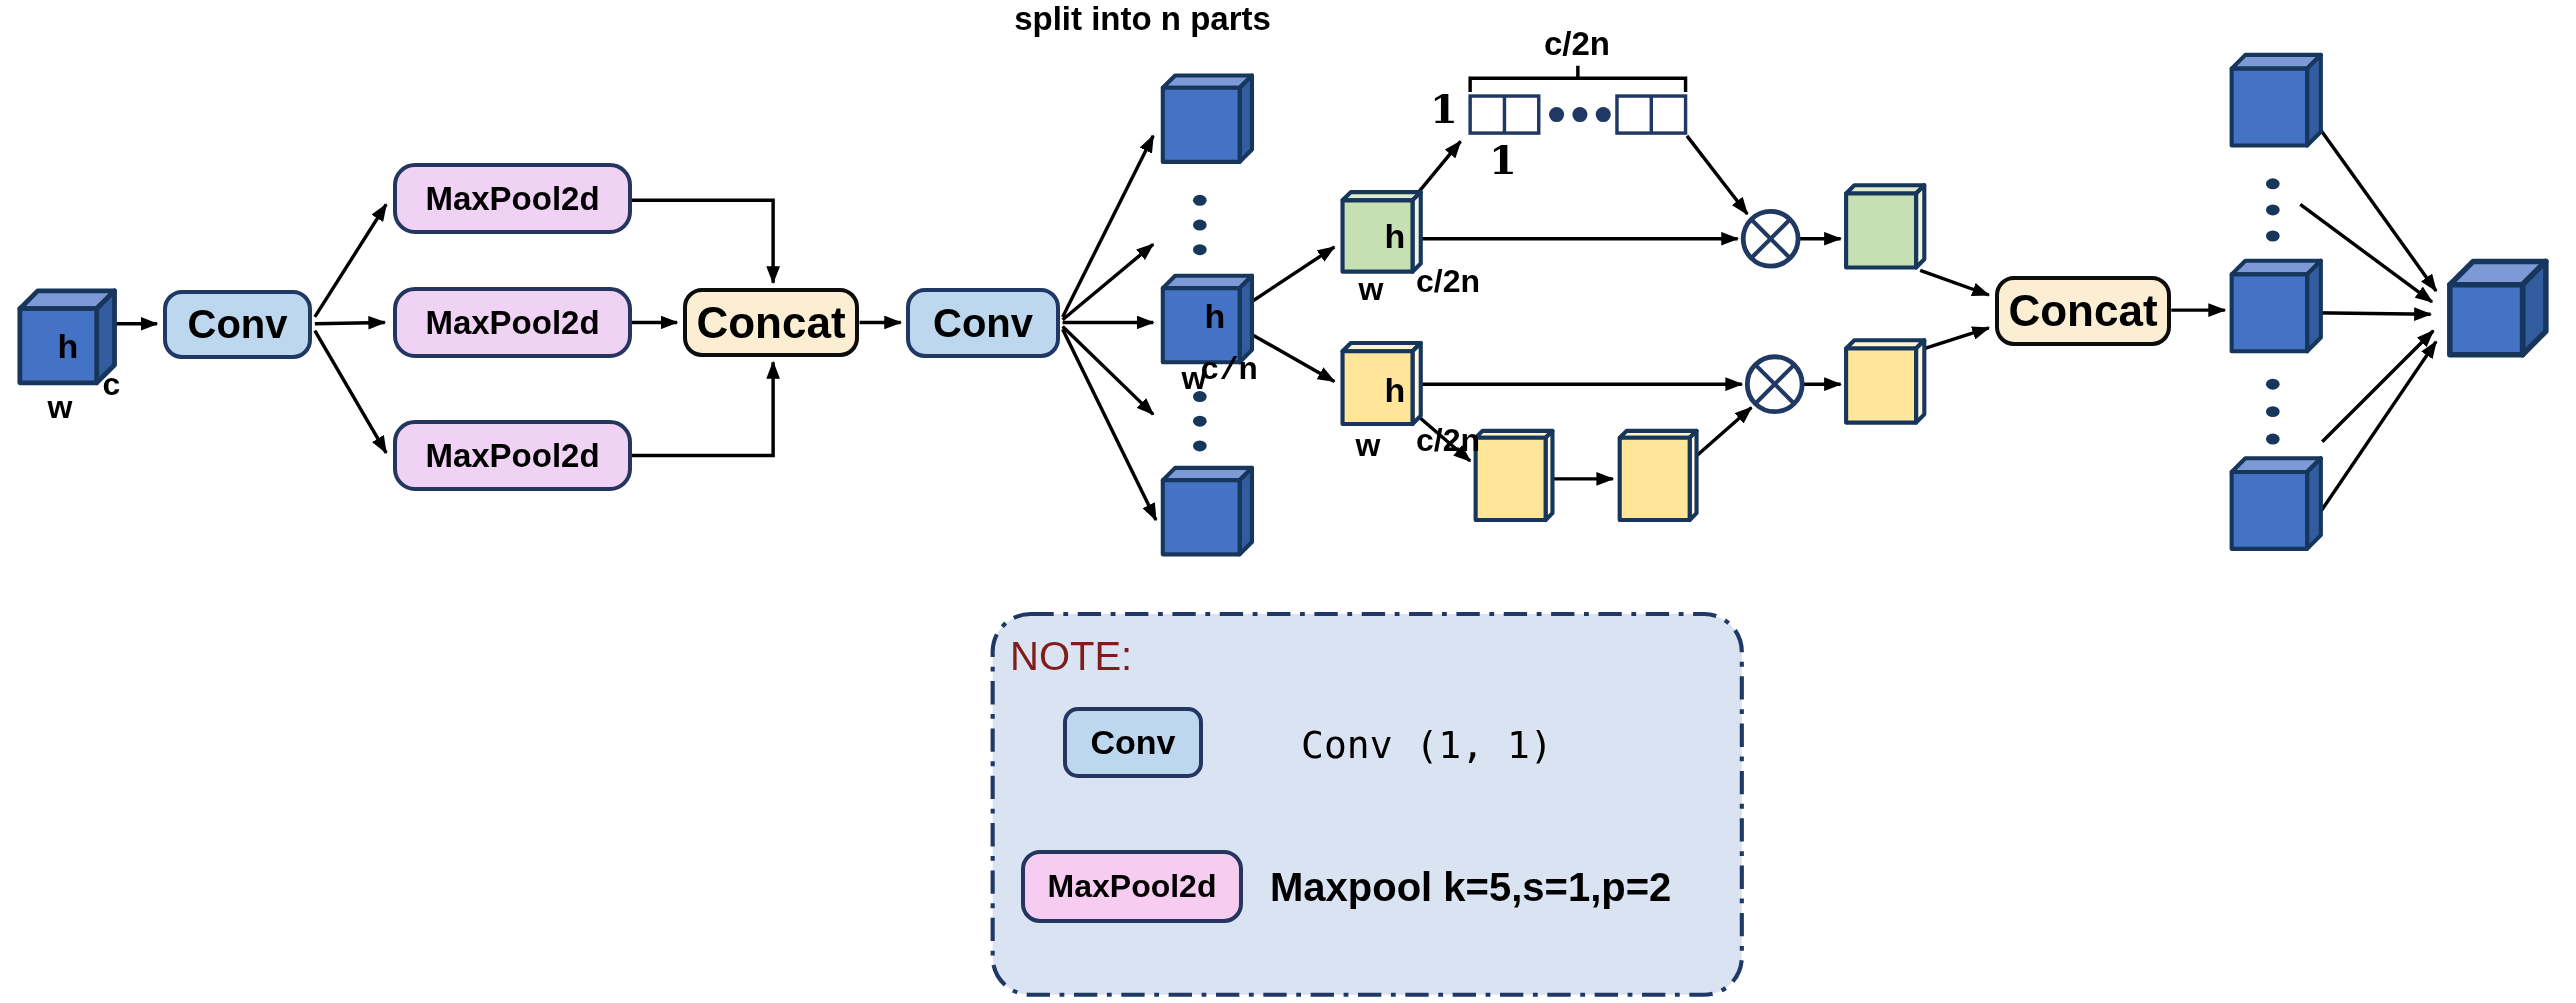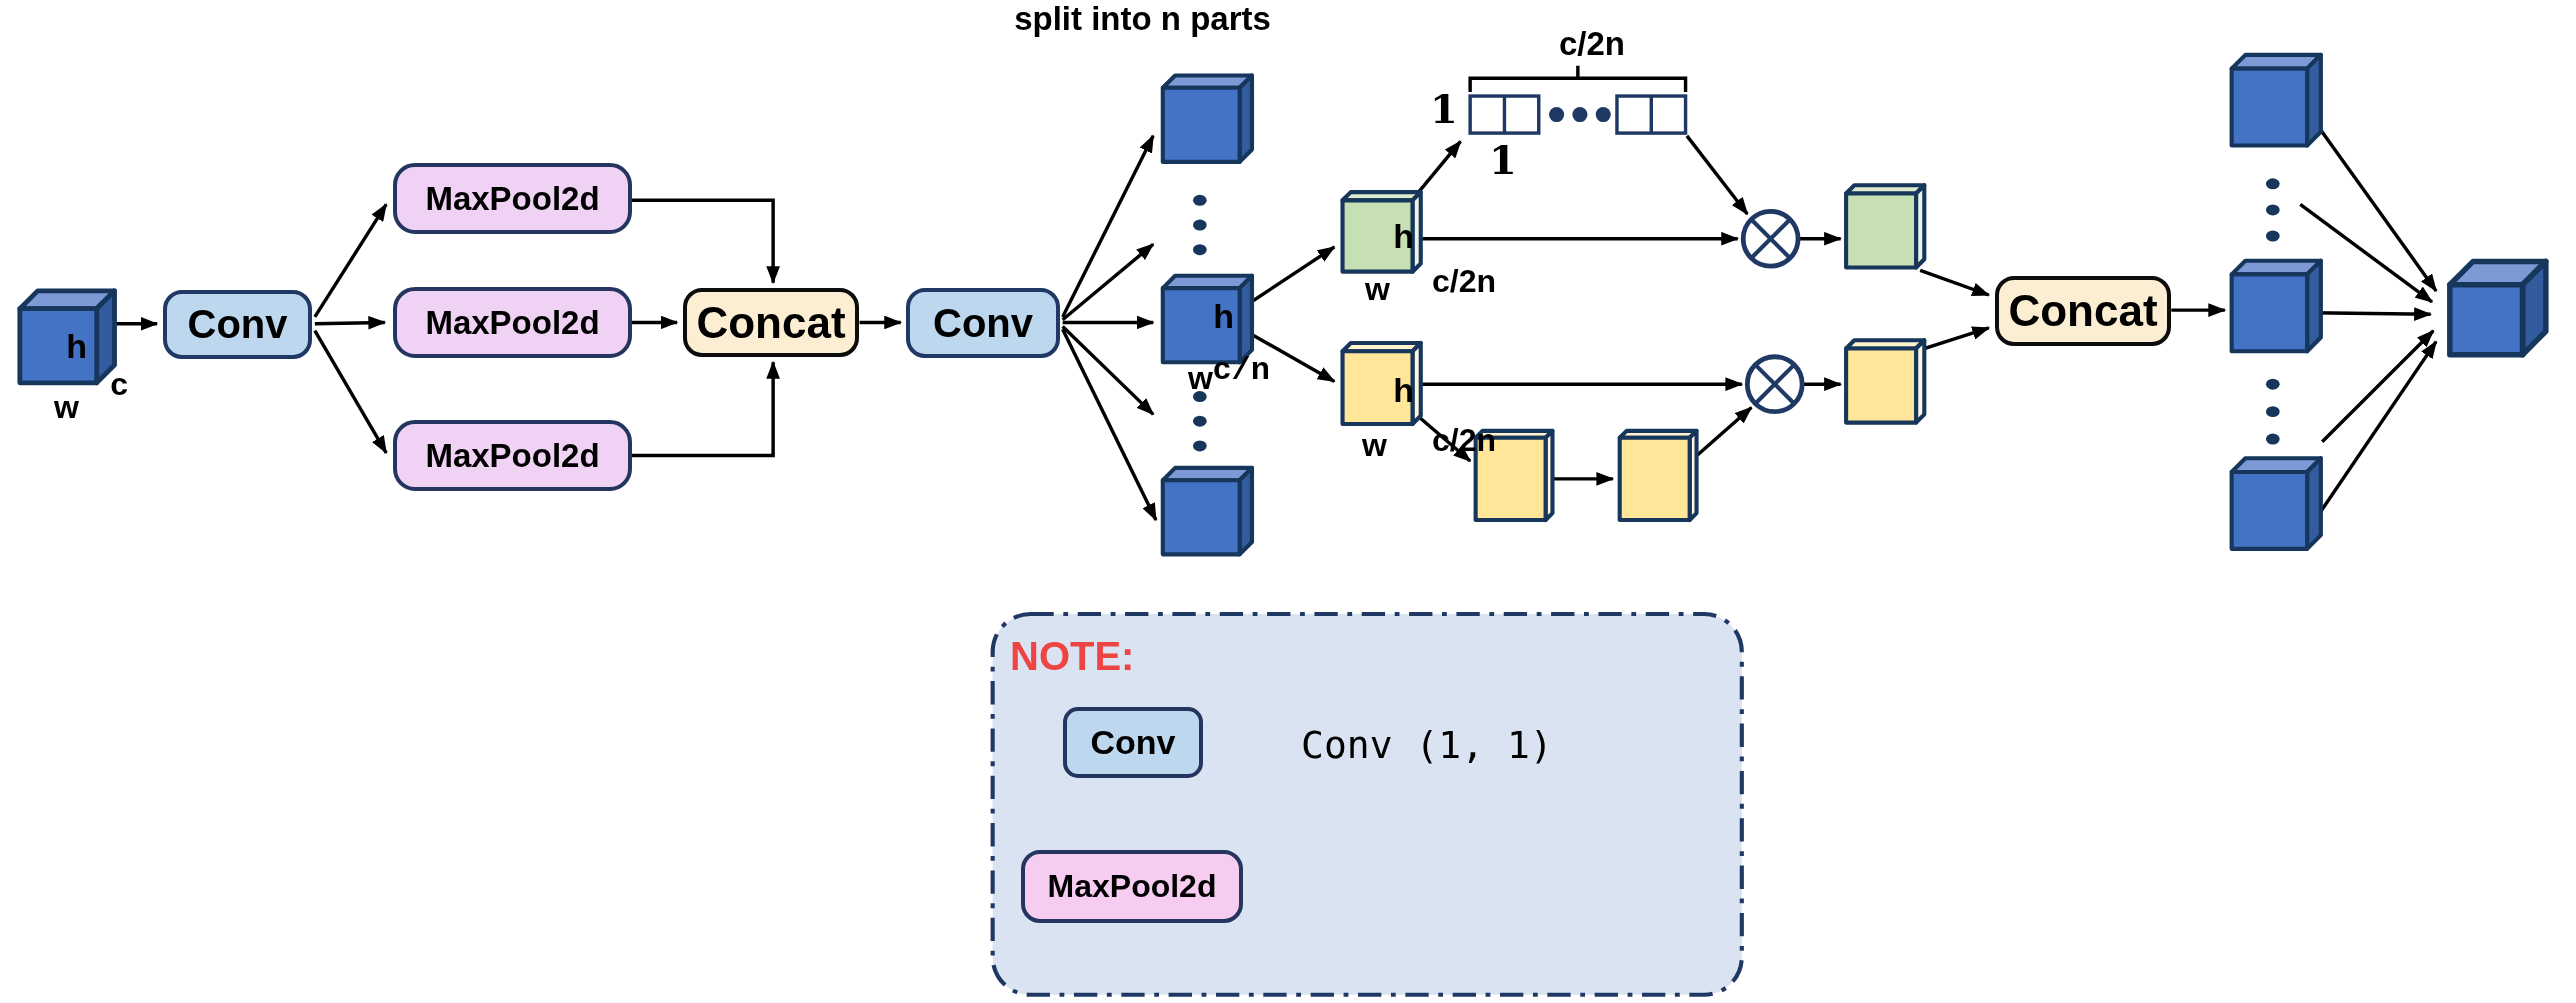"c/2n" .lbl { text-align: right -> center }
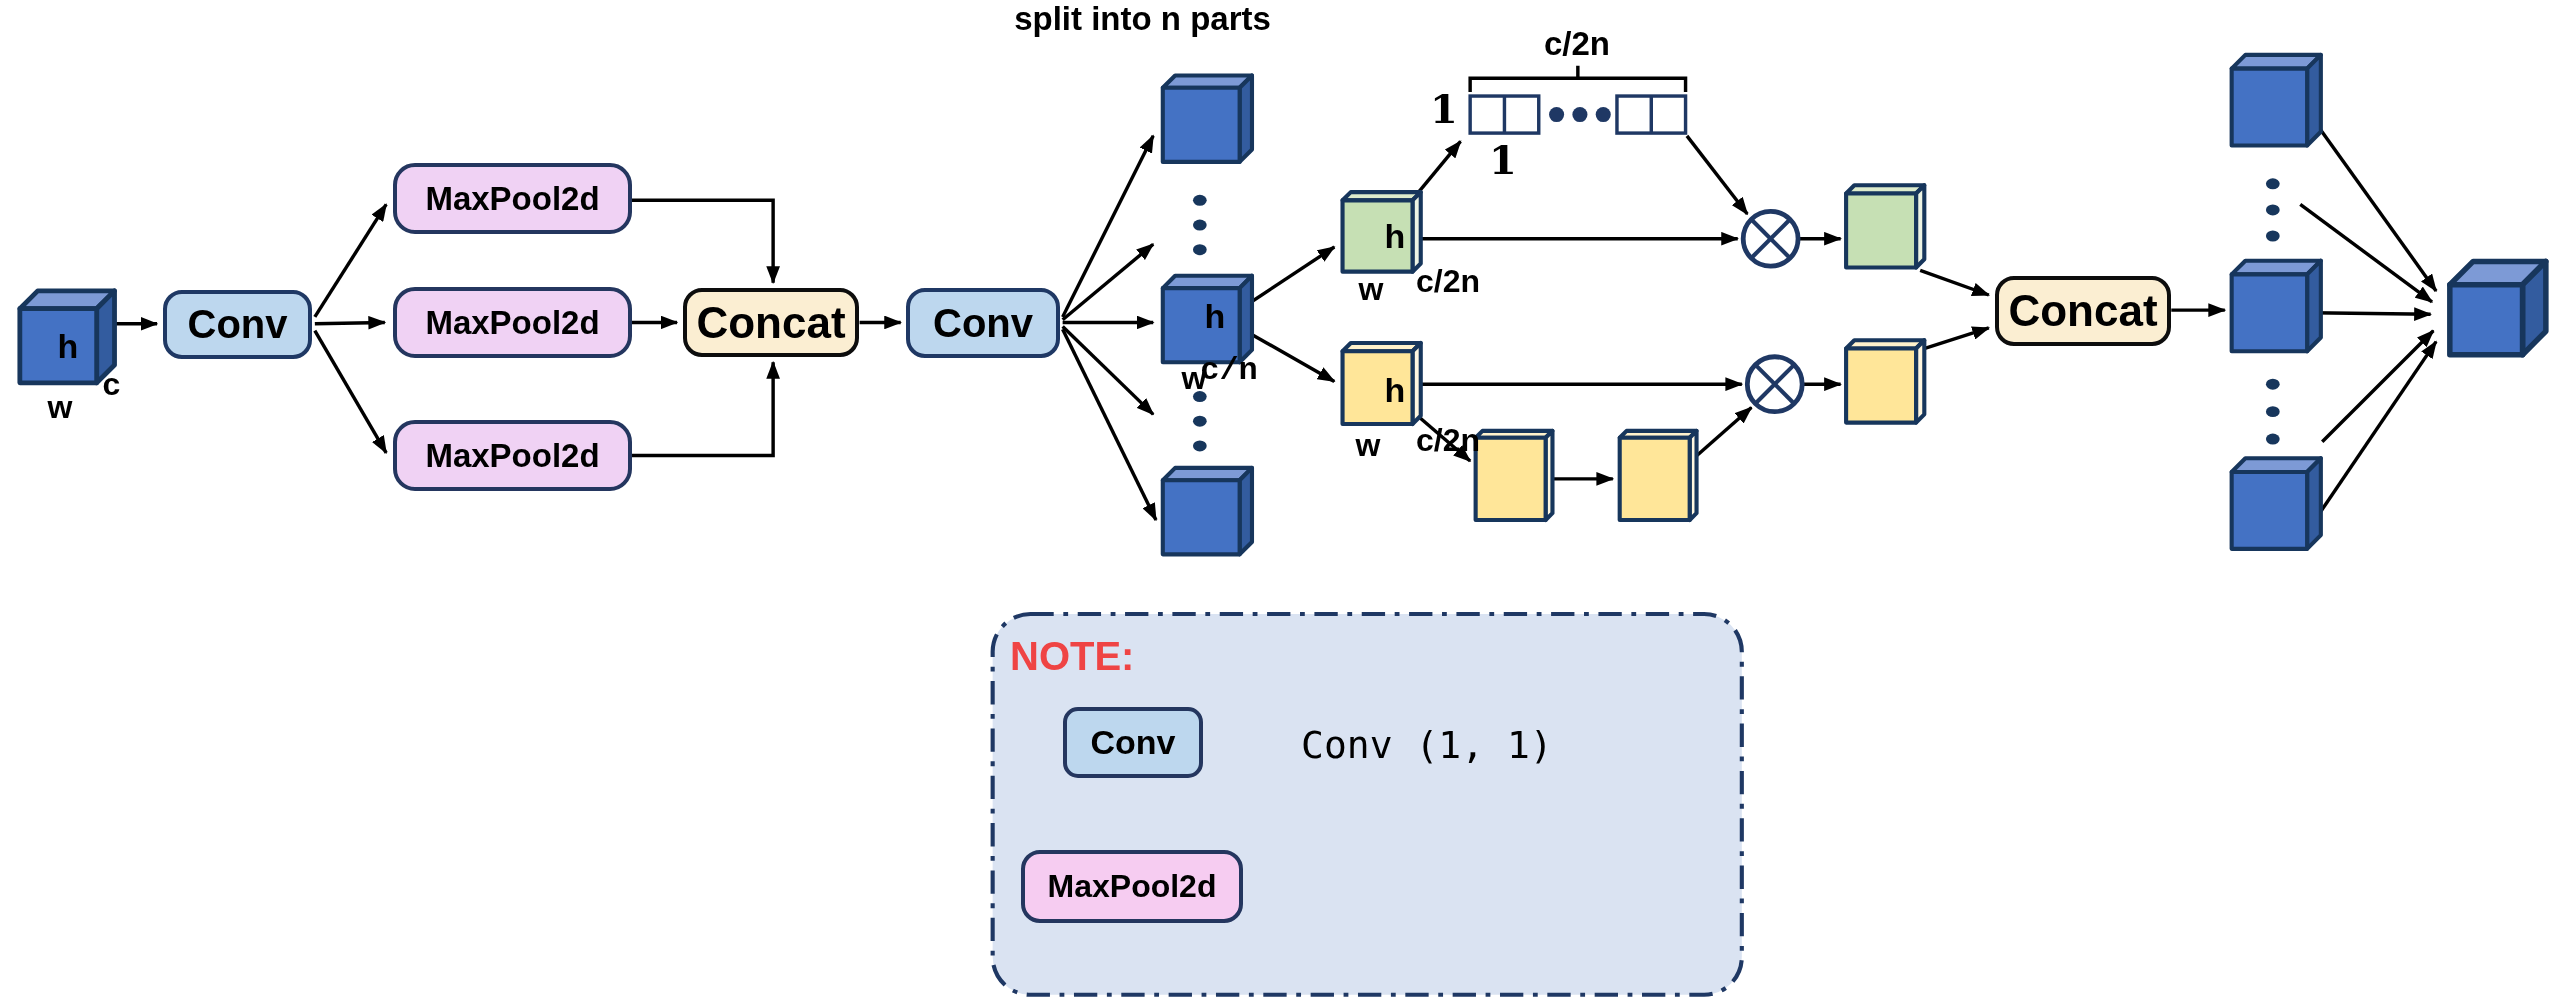"NOTE:" .note-title { color: #ef4444 -> #7f1d1d; font-weight: 700 -> 400 }
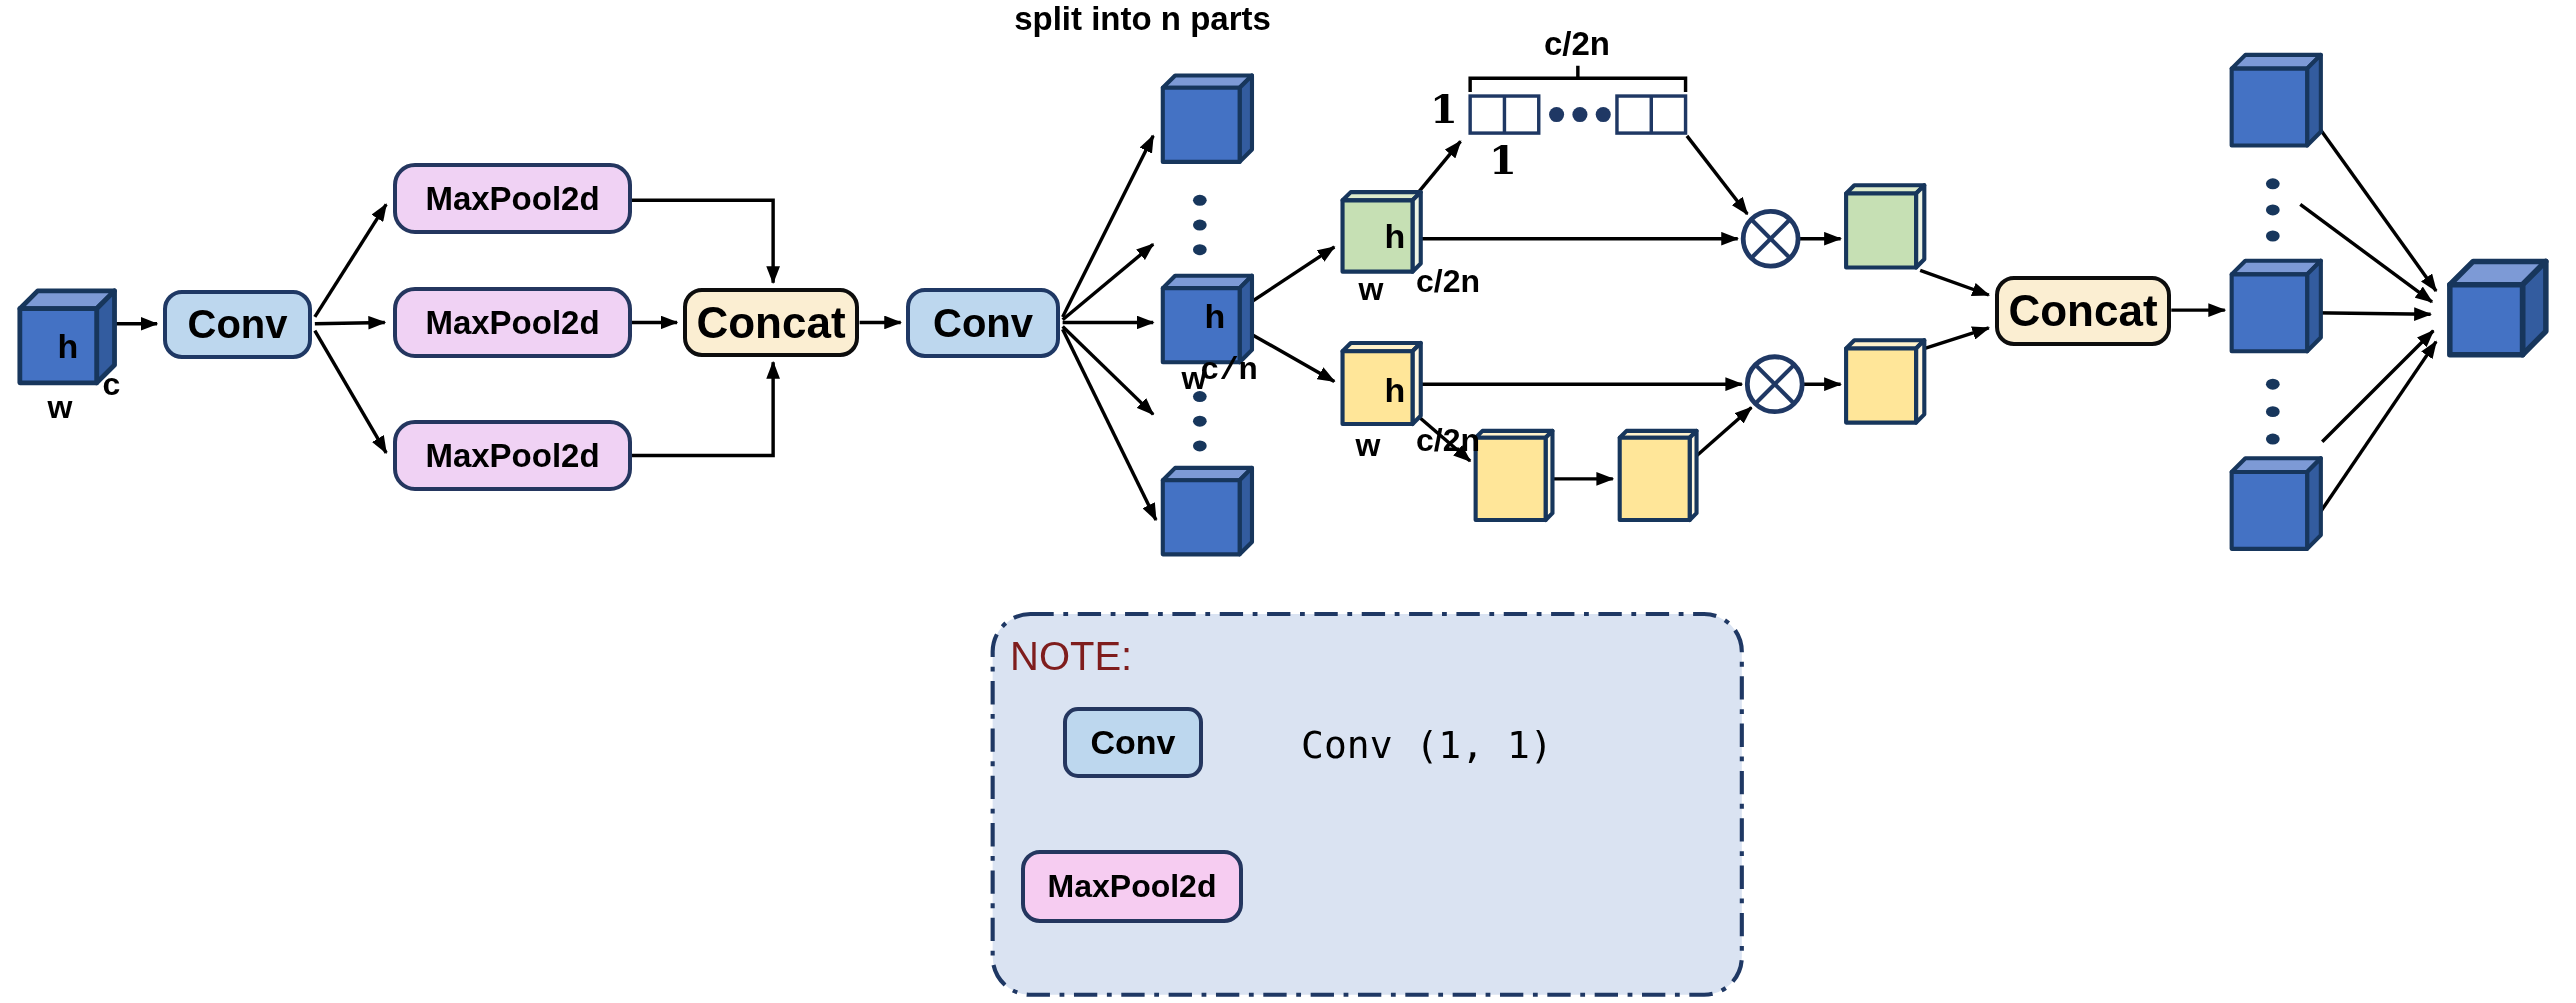"Maxpool k=5,s=1,p=2" div.abs { html: none -> <div>Maxpool k=5,s=1,p=2</div> }
